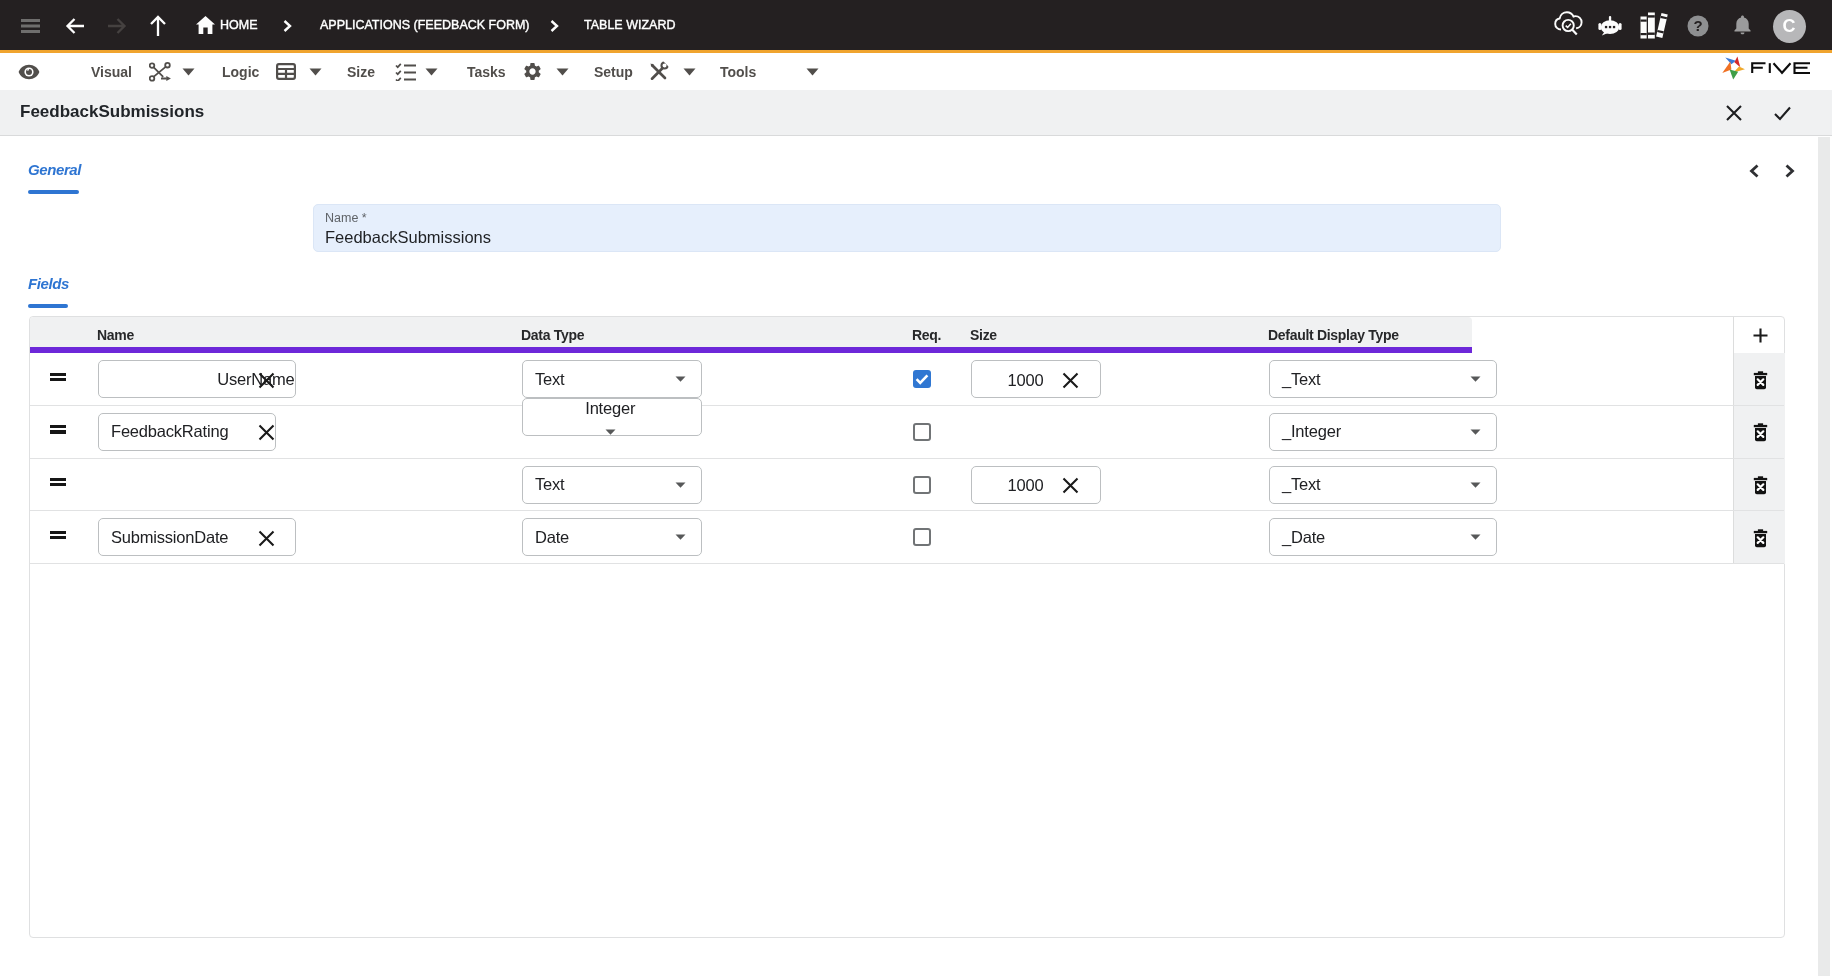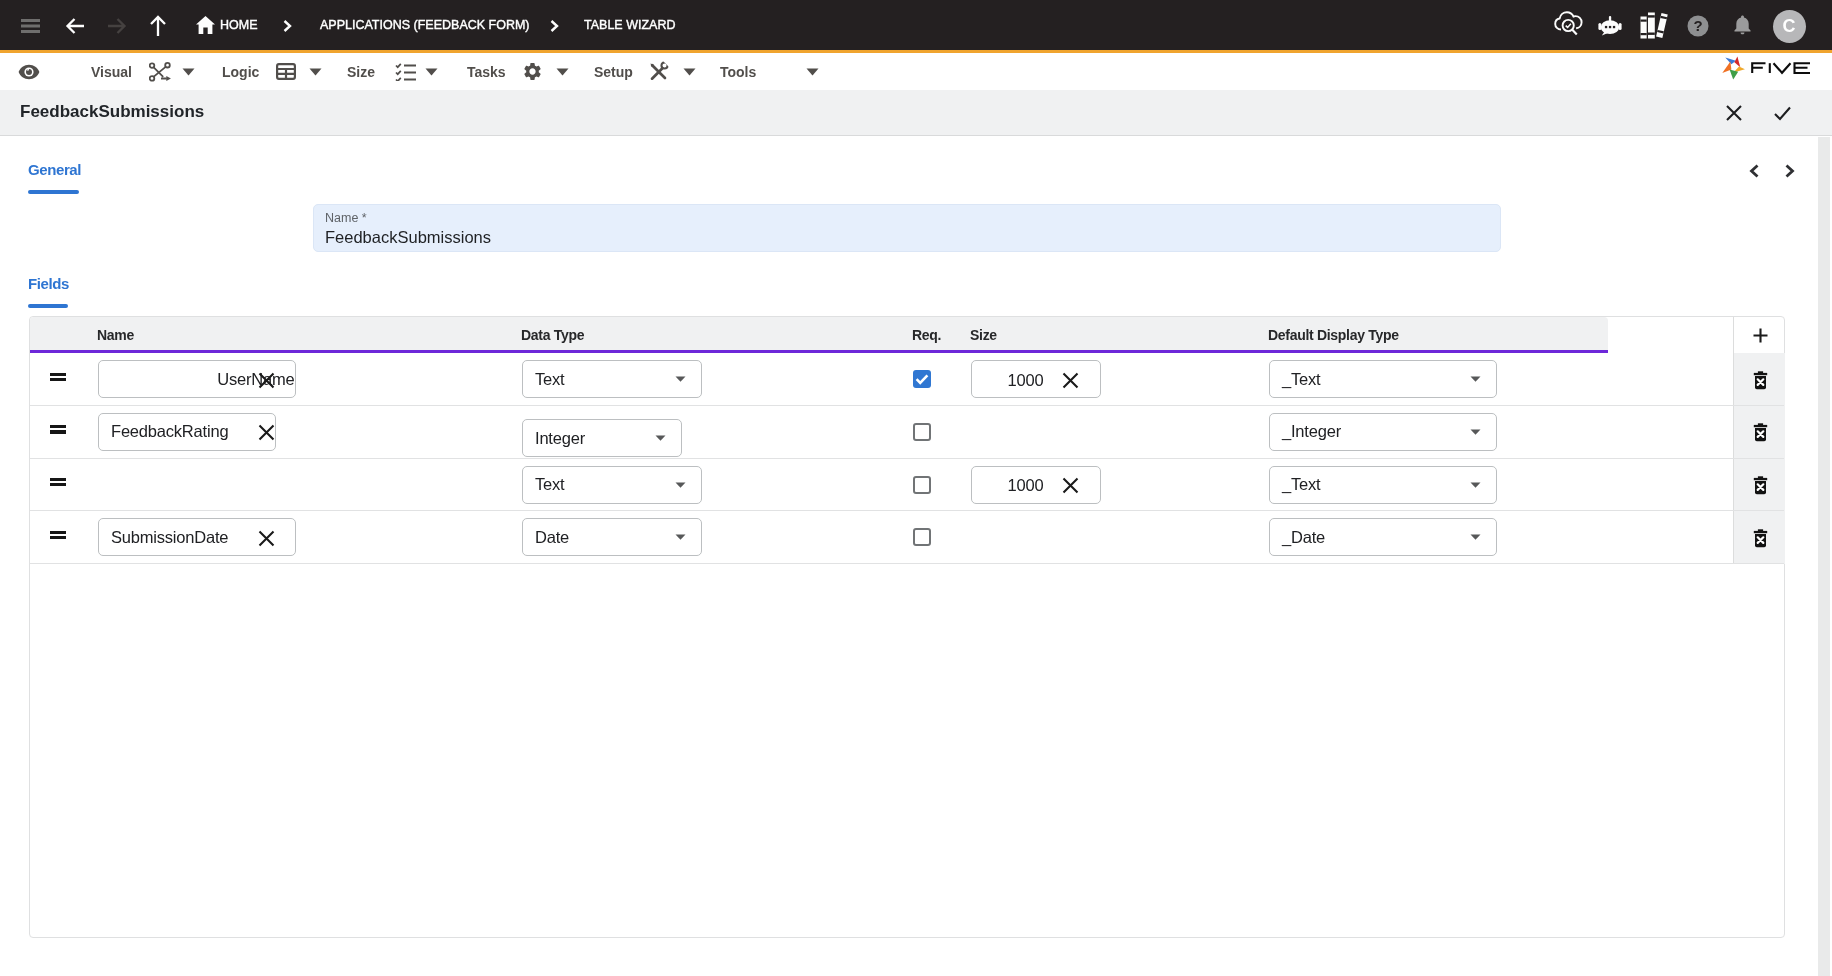"General" .tab { font-style: none -> italic }
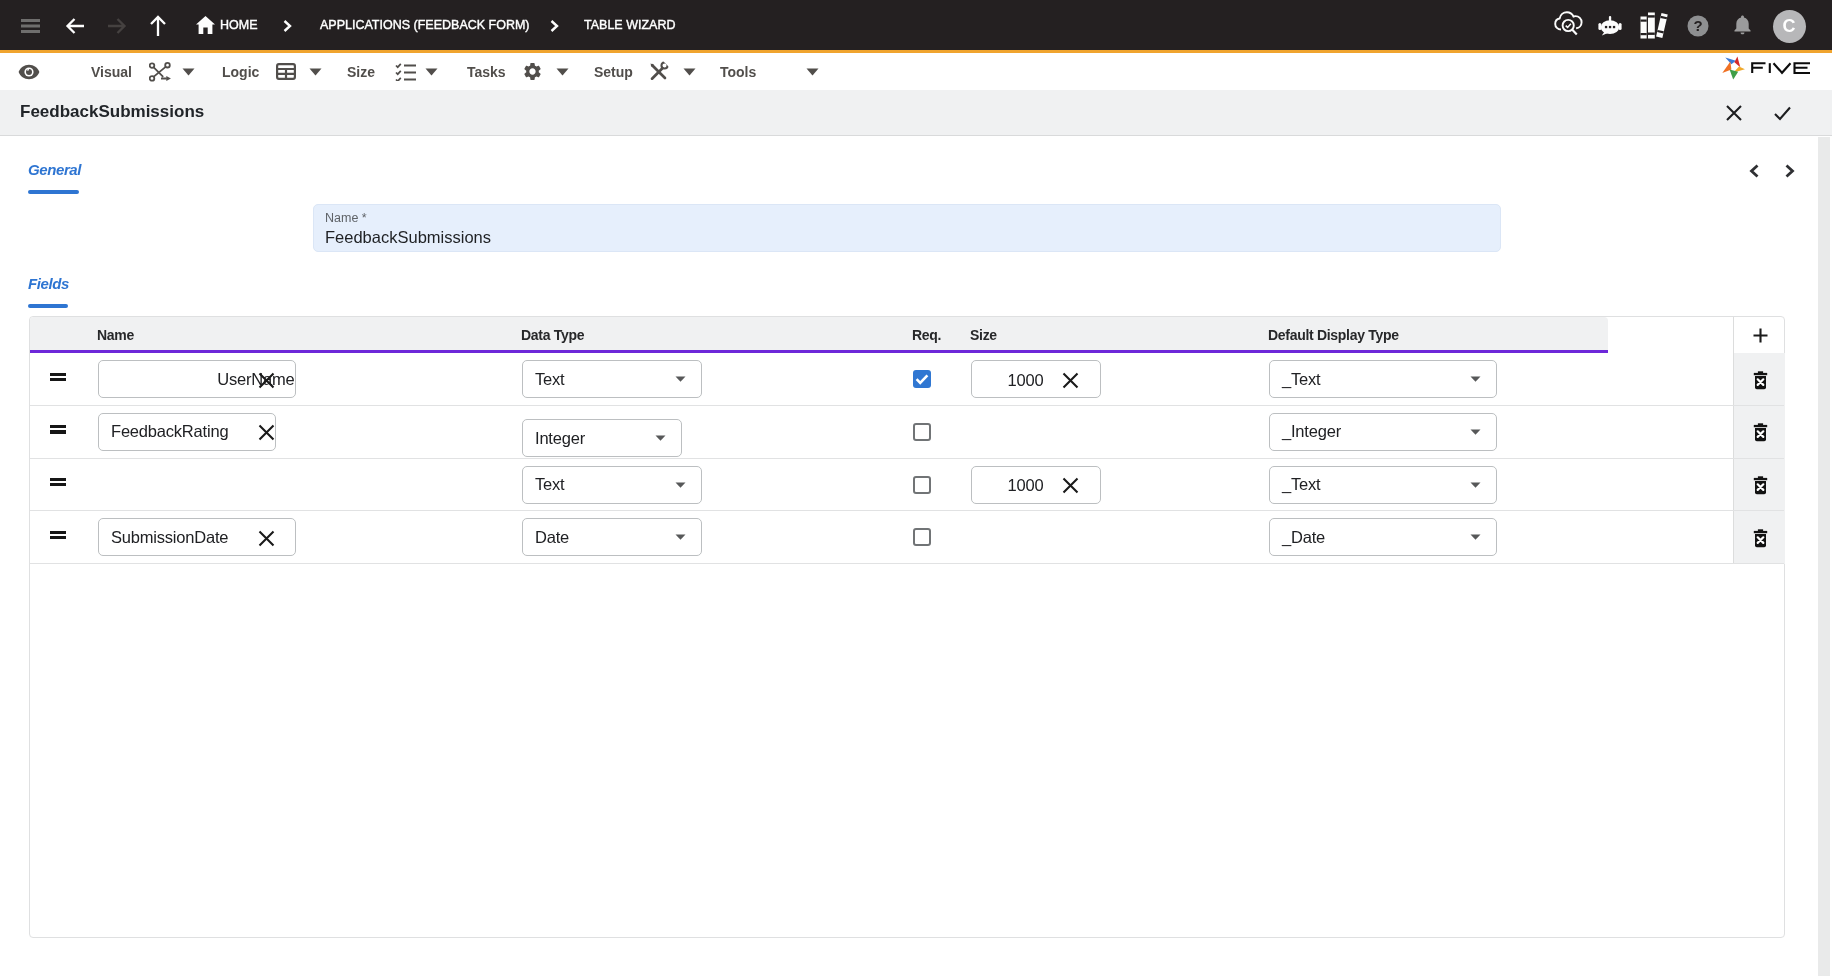"Name" #thead { border-bottom: 3px solid #6d28d9 -> 6px solid #6d28d9; width: 1578px -> 1442px }
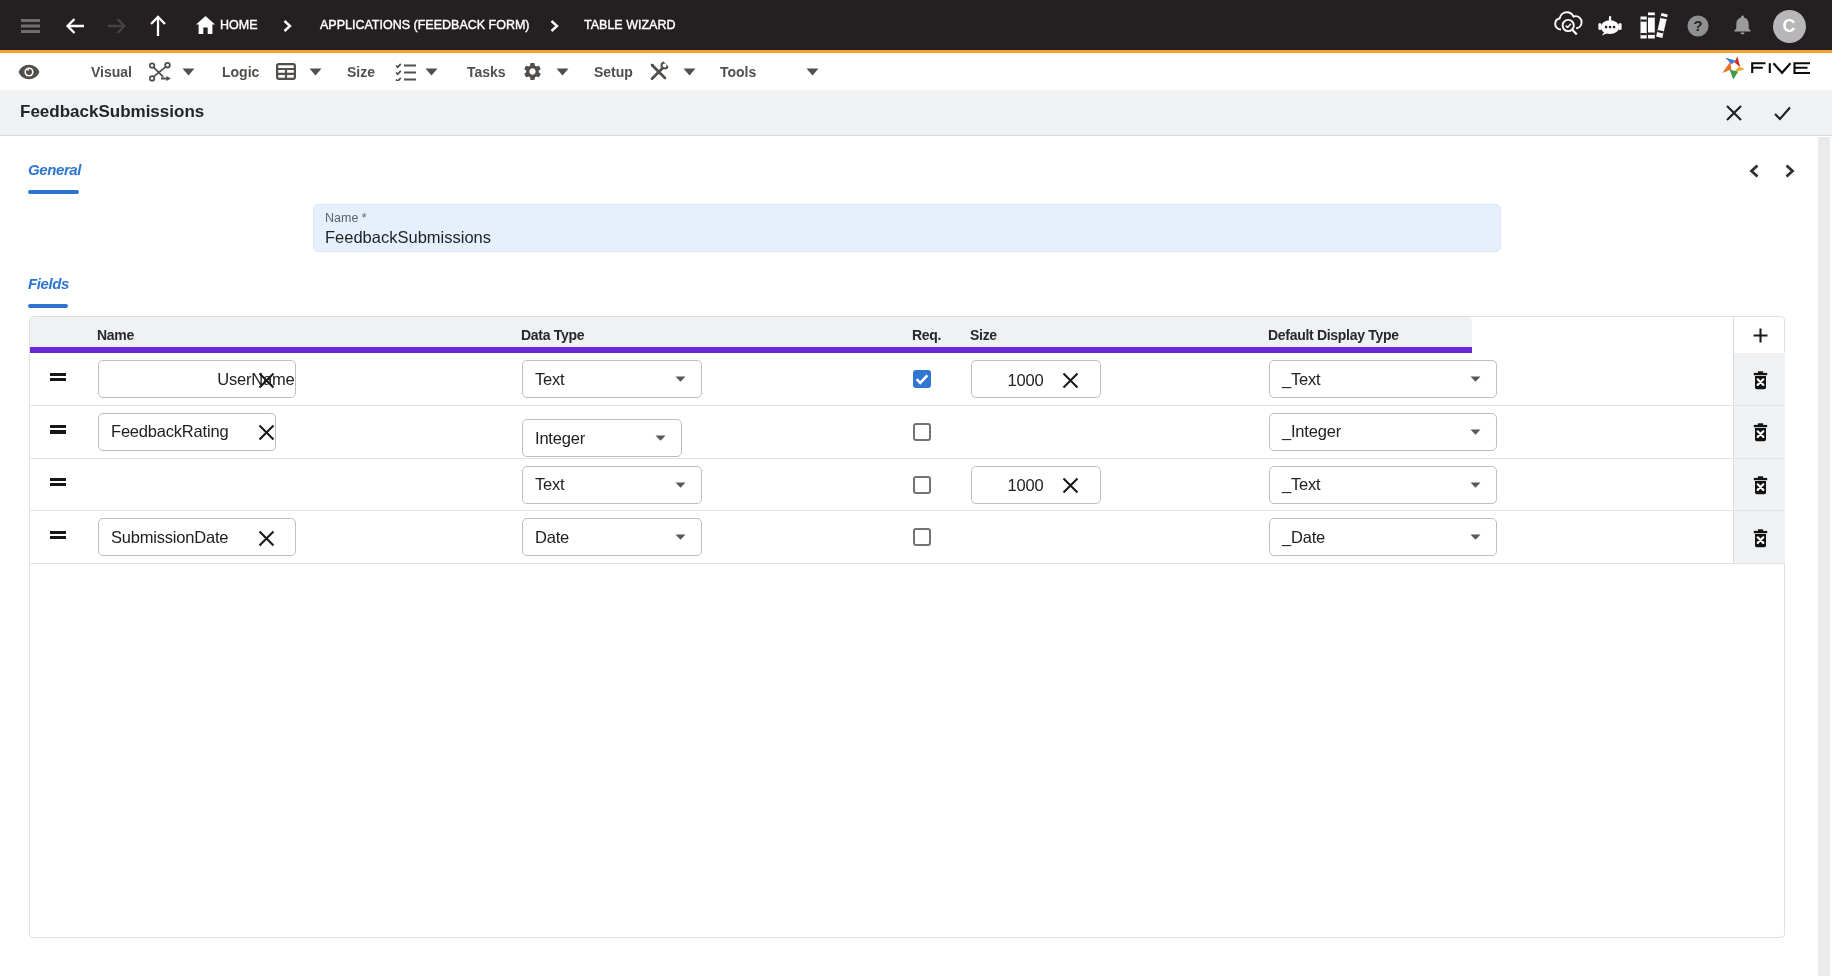"Integer" div.ibox { flex-direction: none -> column; top: 102px -> 81px; width: 160px -> 180px }
